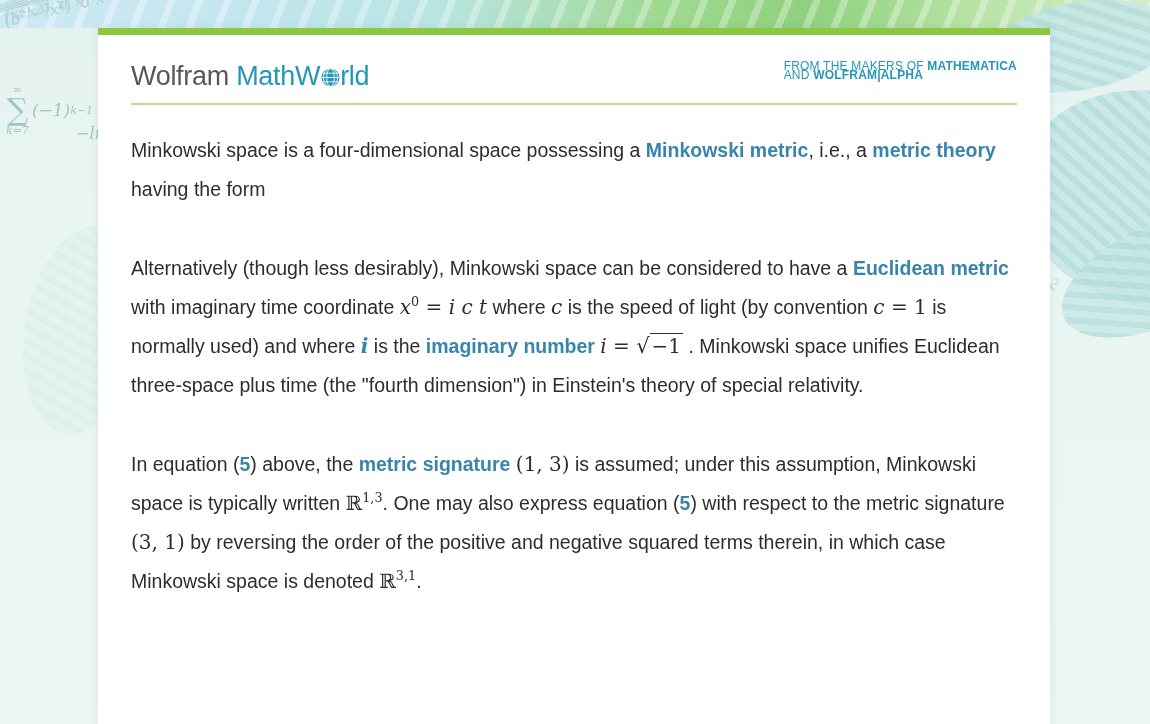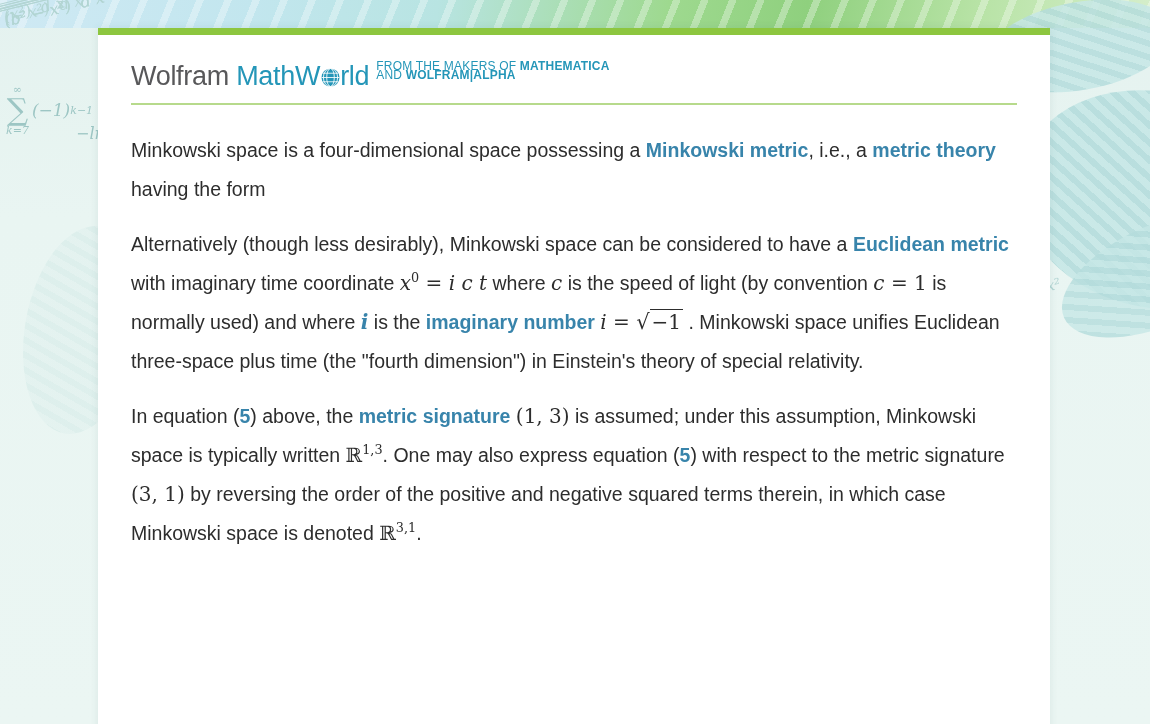"Wolfram MathW rld" .logo-row { justify-content: none -> space-between }
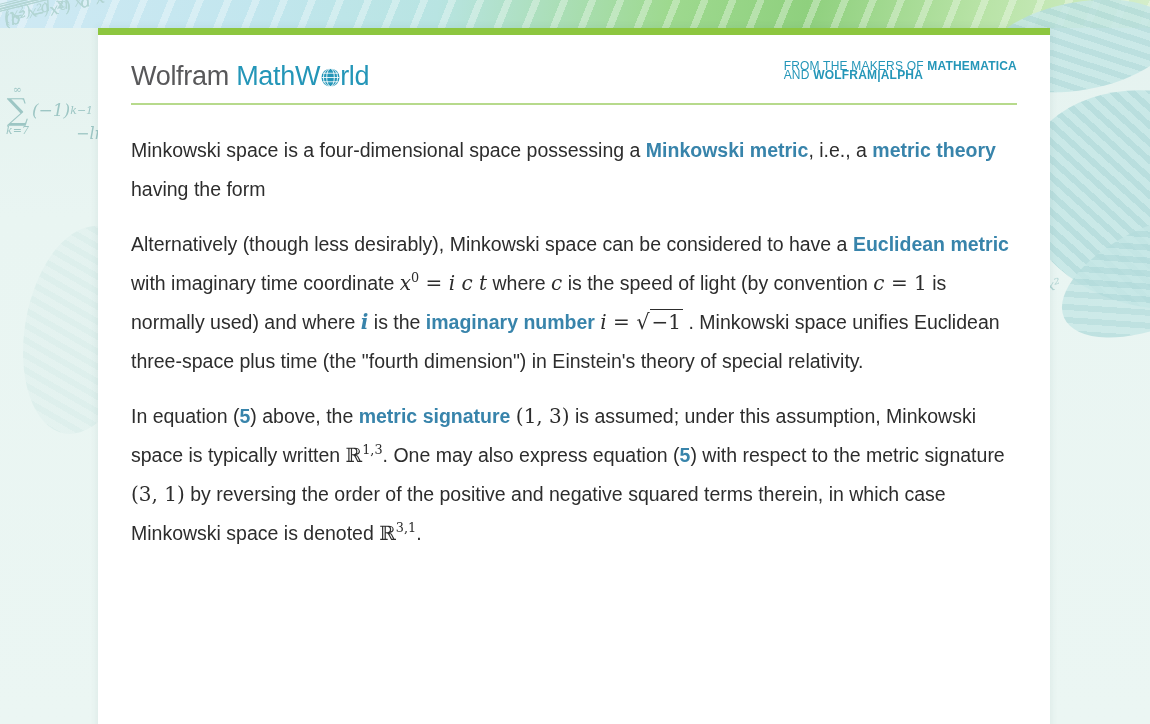"Alternatively (though less desirably)," .article p.p-gap { margin-top: 16px -> 40px }
